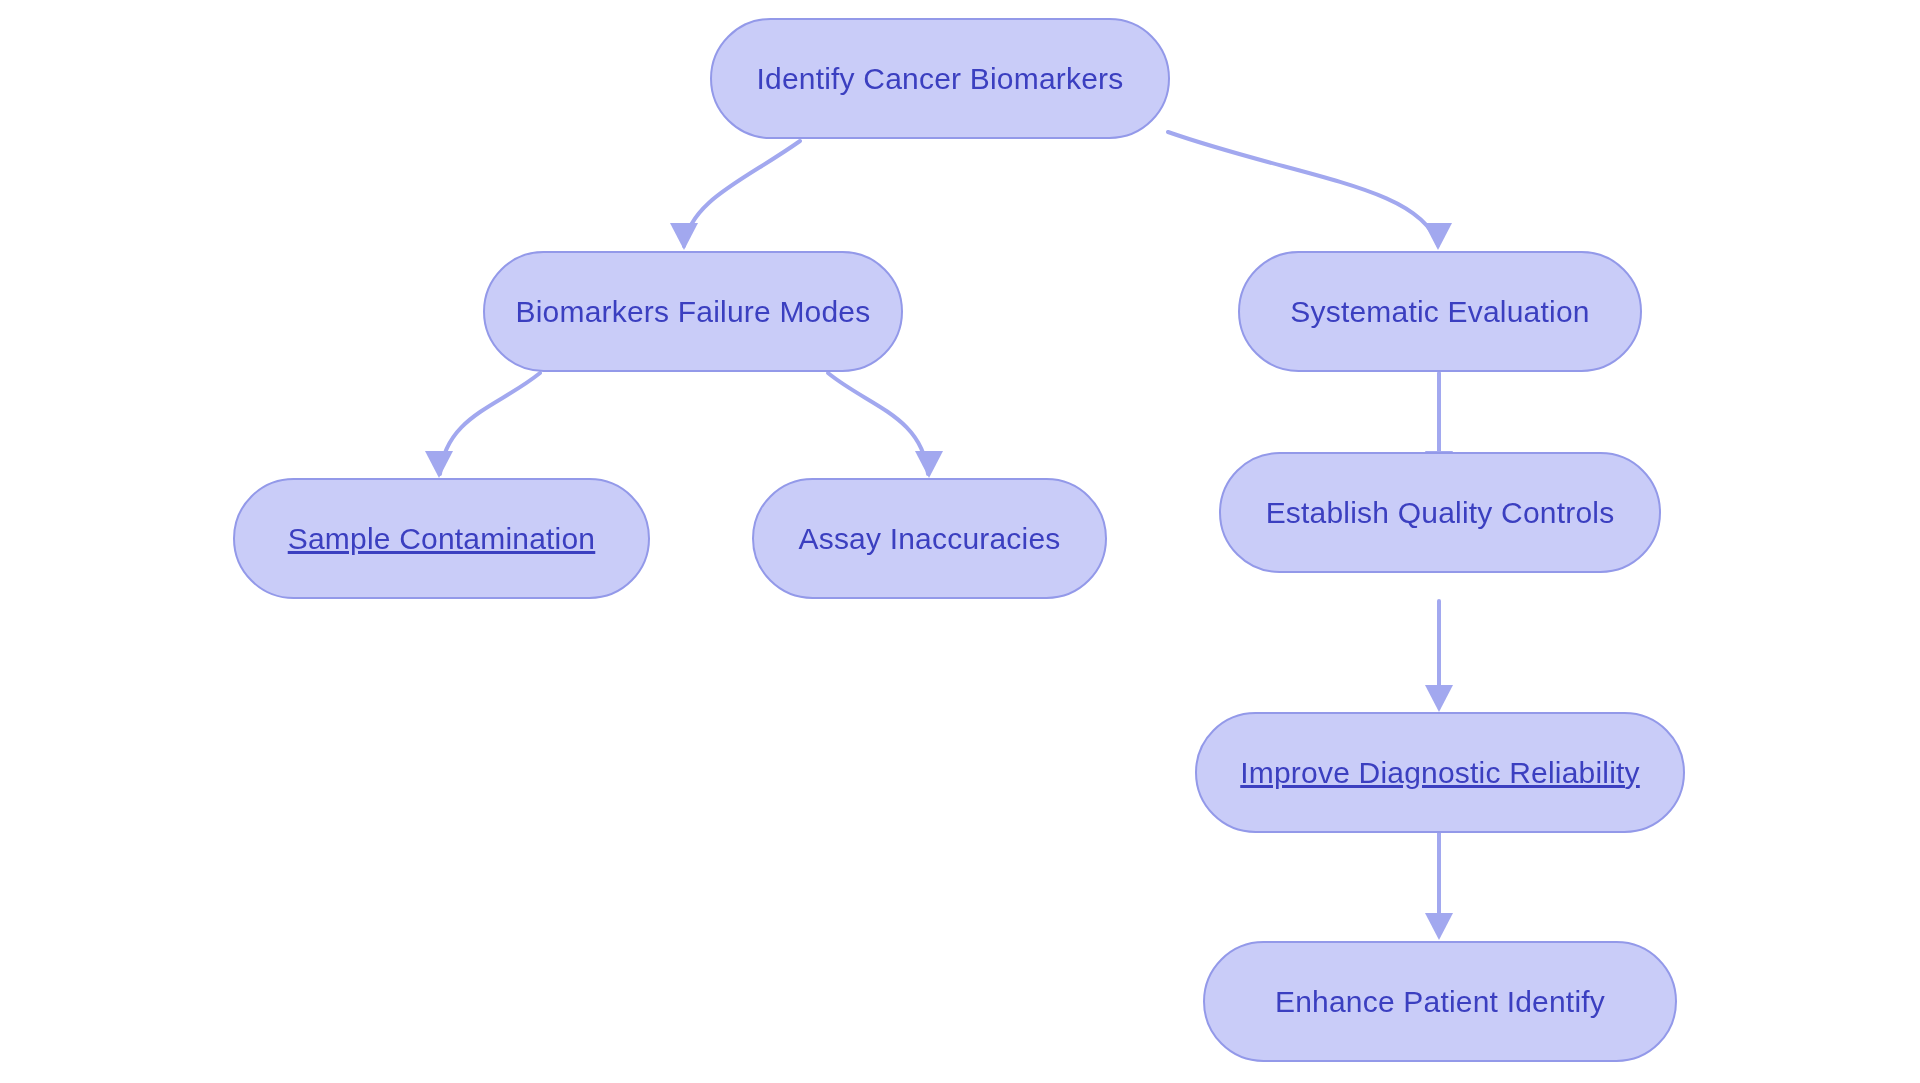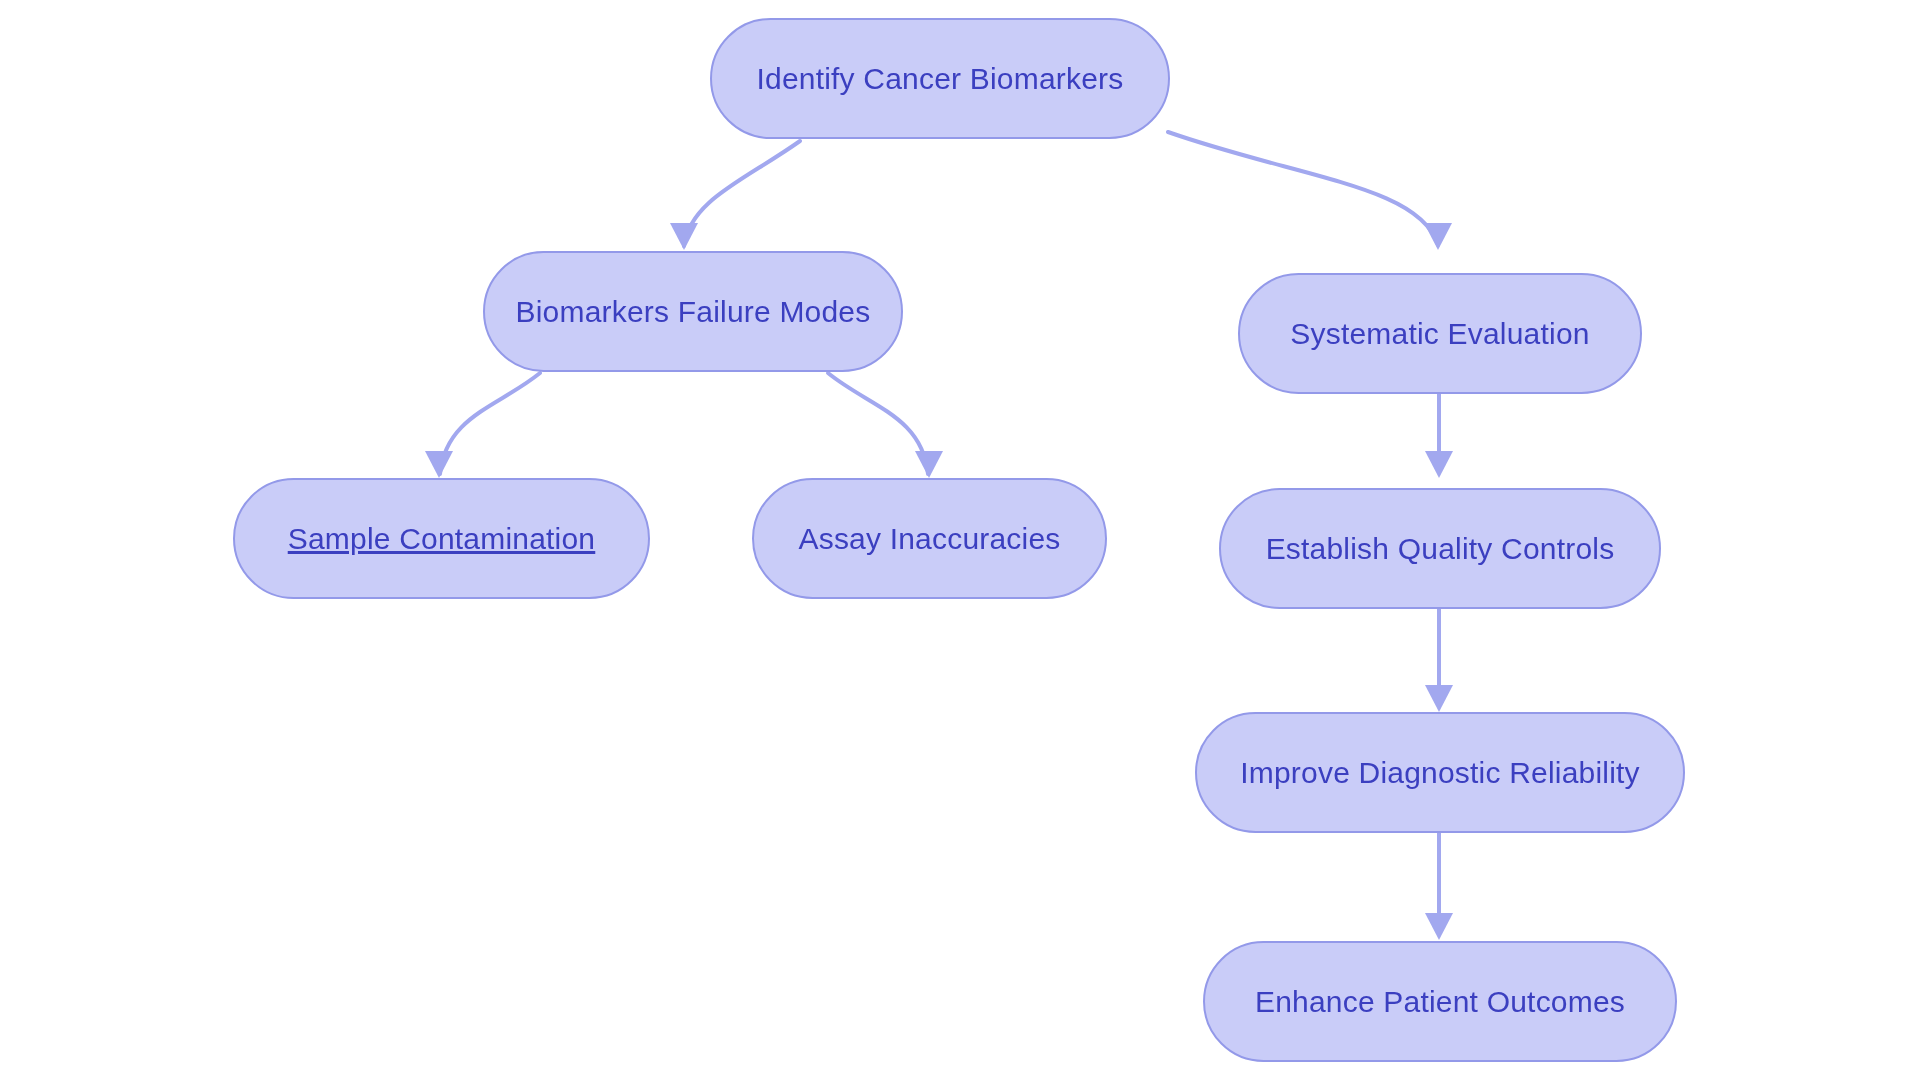"Systematic Evaluation" .node-systematic { margin-top: 22px -> none }
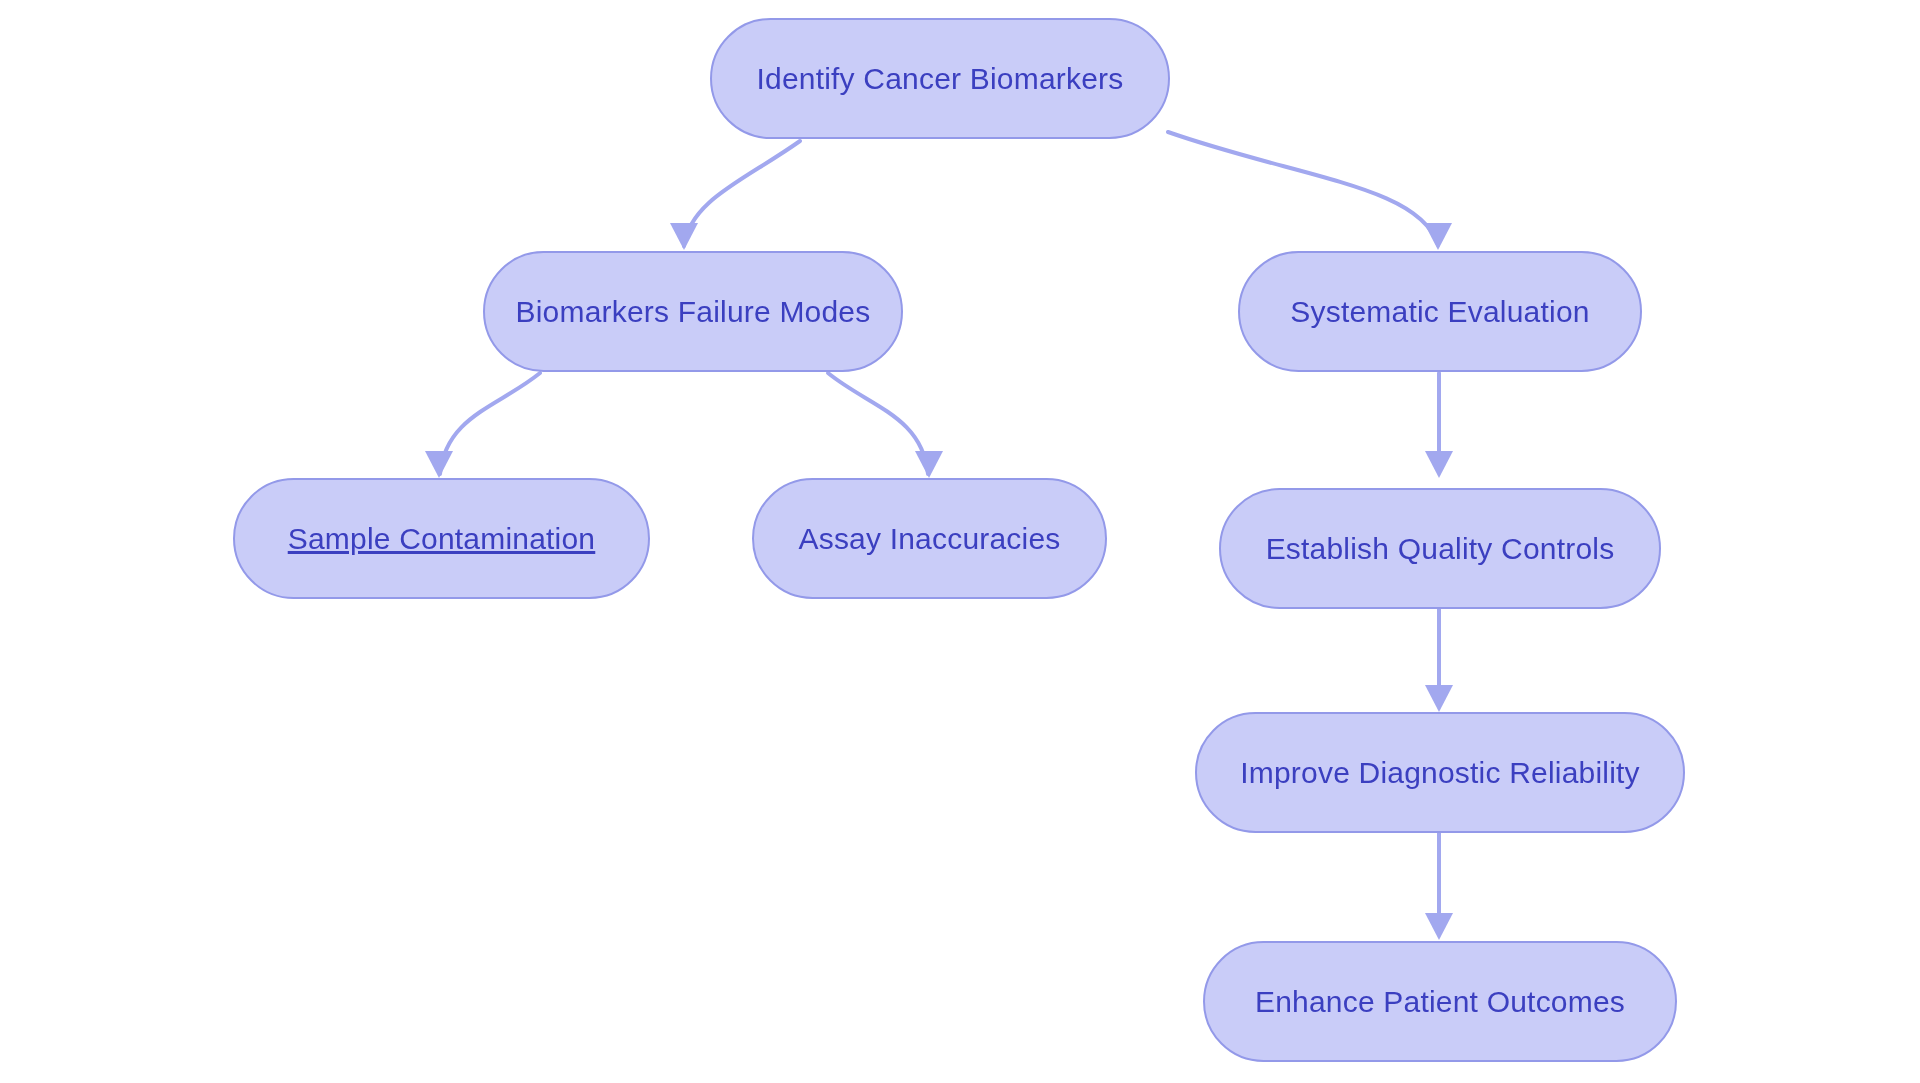"Establish Quality Controls" .node-establish { top: 488px -> 452px }
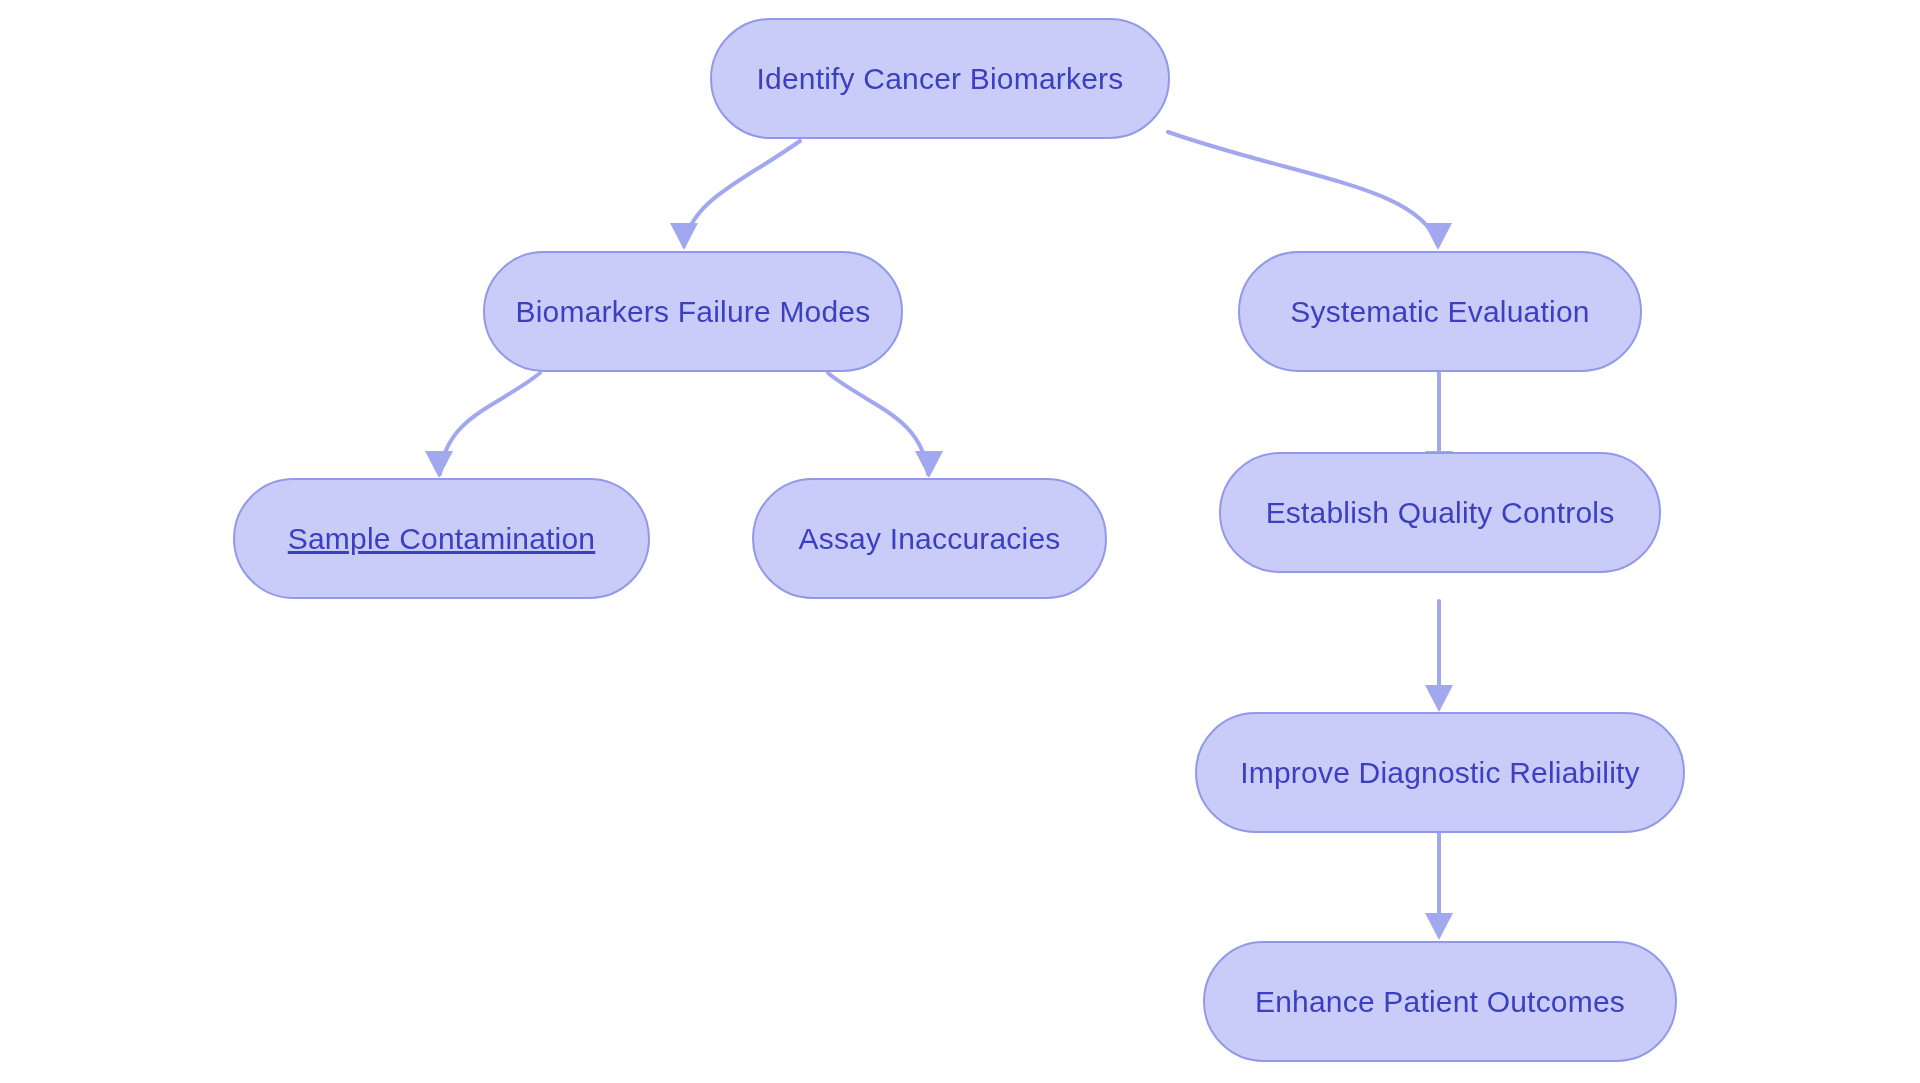"Improve Diagnostic Reliability" .node-improve { text-decoration: none -> underline }
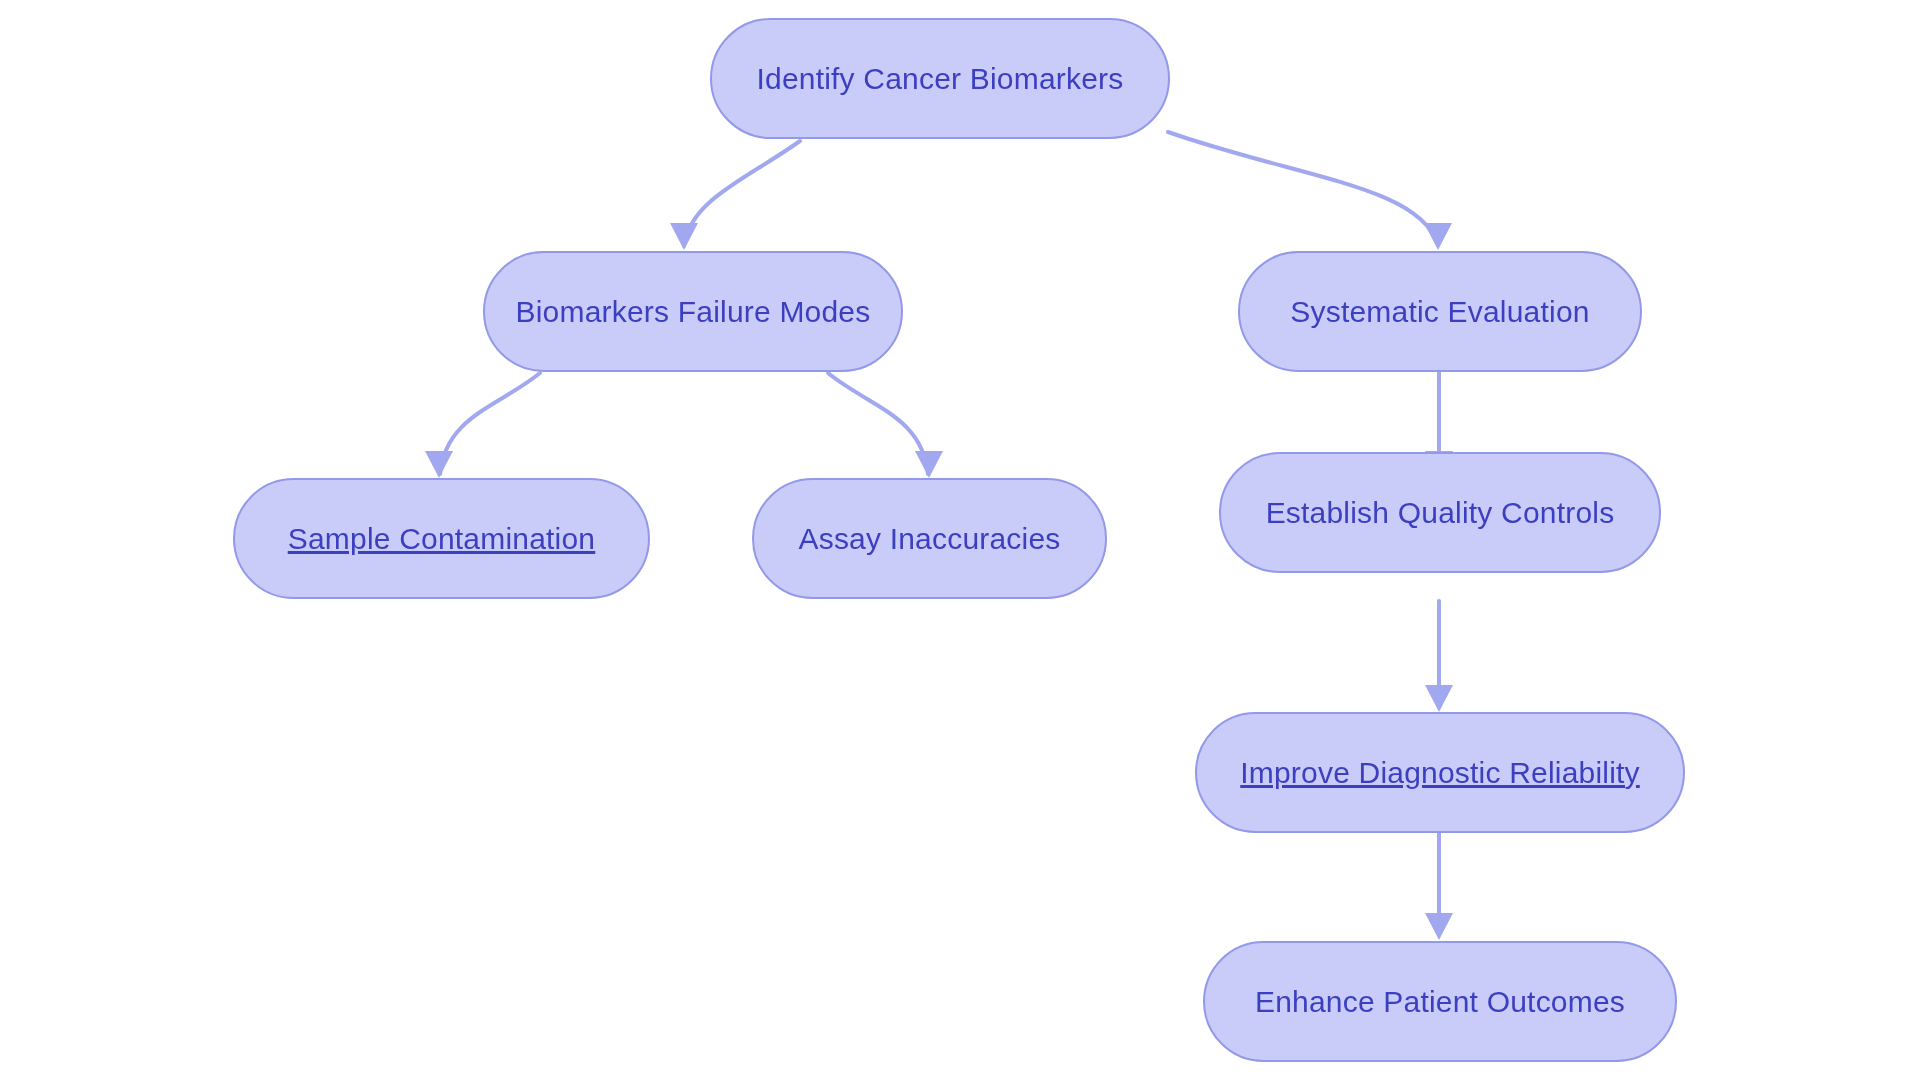"Enhance Patient Outcomes" span { text: Outcomes -> Identify }
